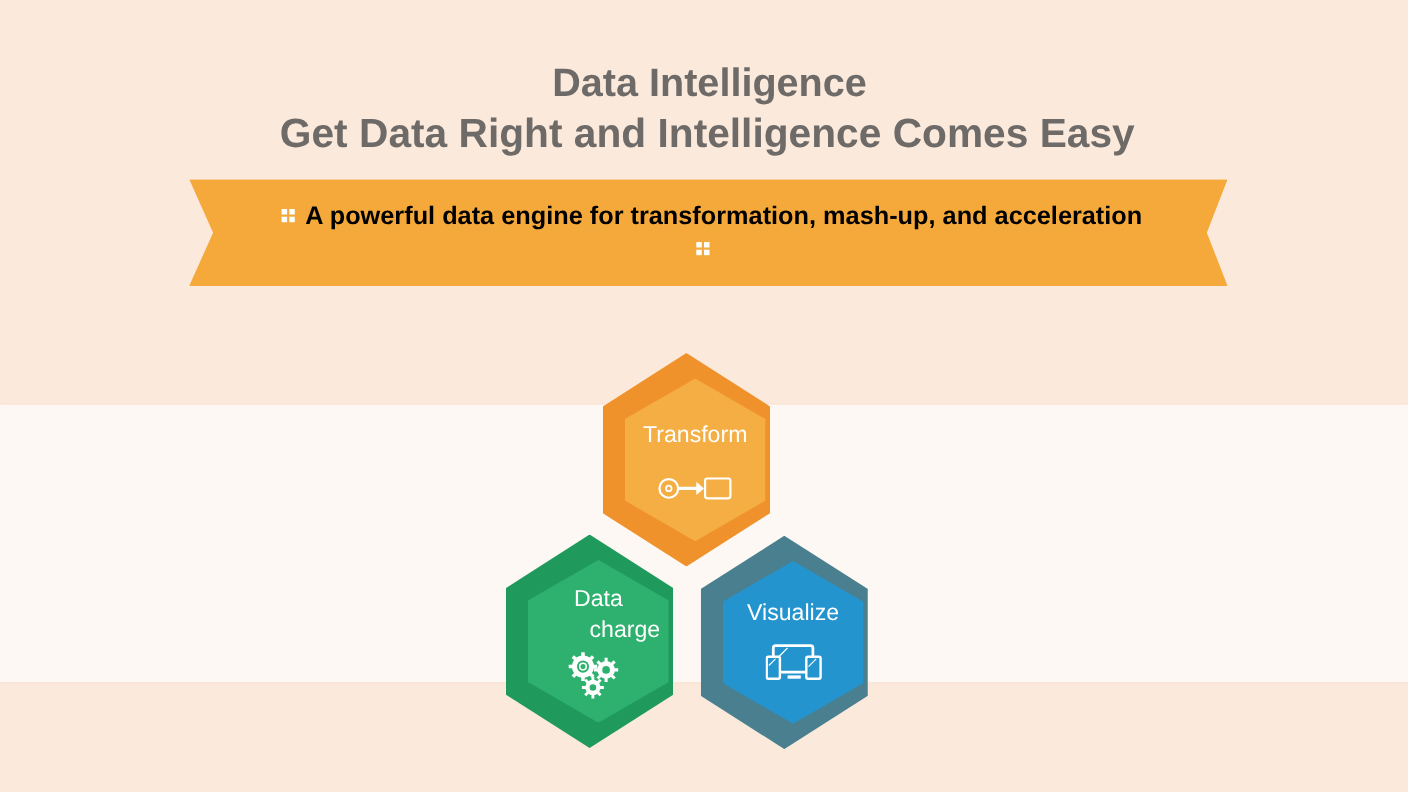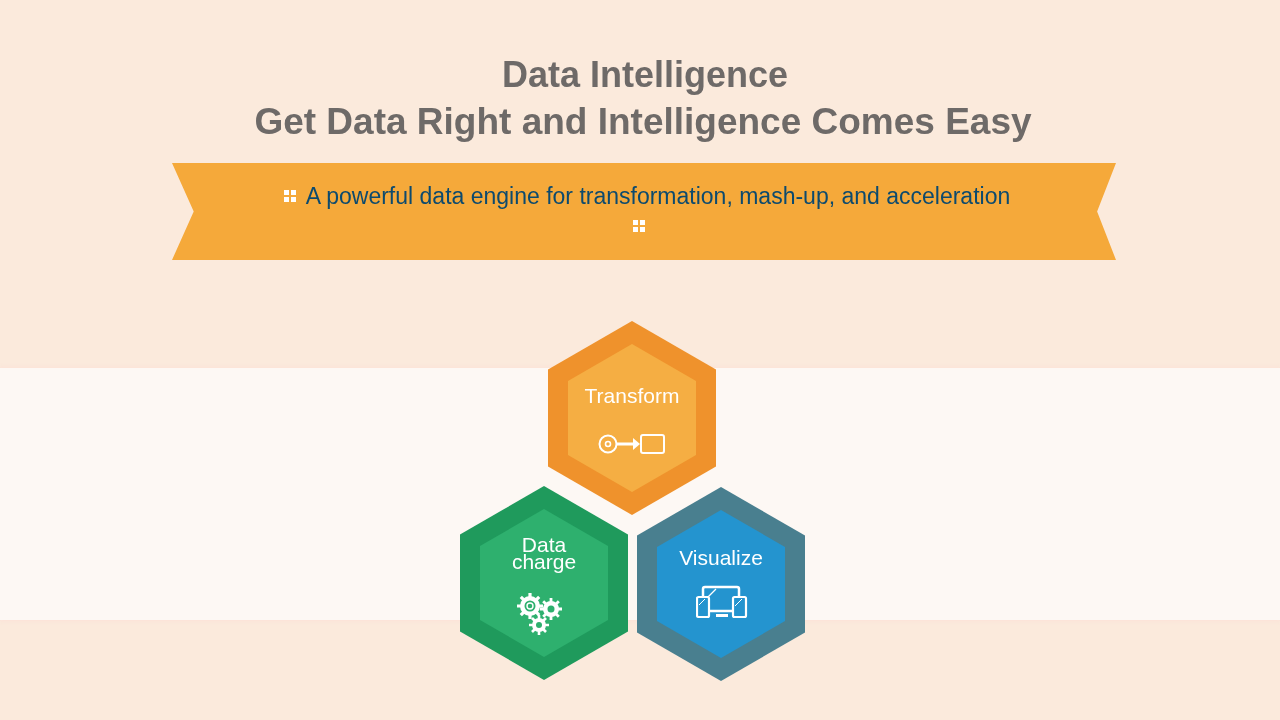"A powerful data engine for" .banner-line { color: #0c4a6e -> #000000; font-weight: none -> bold }
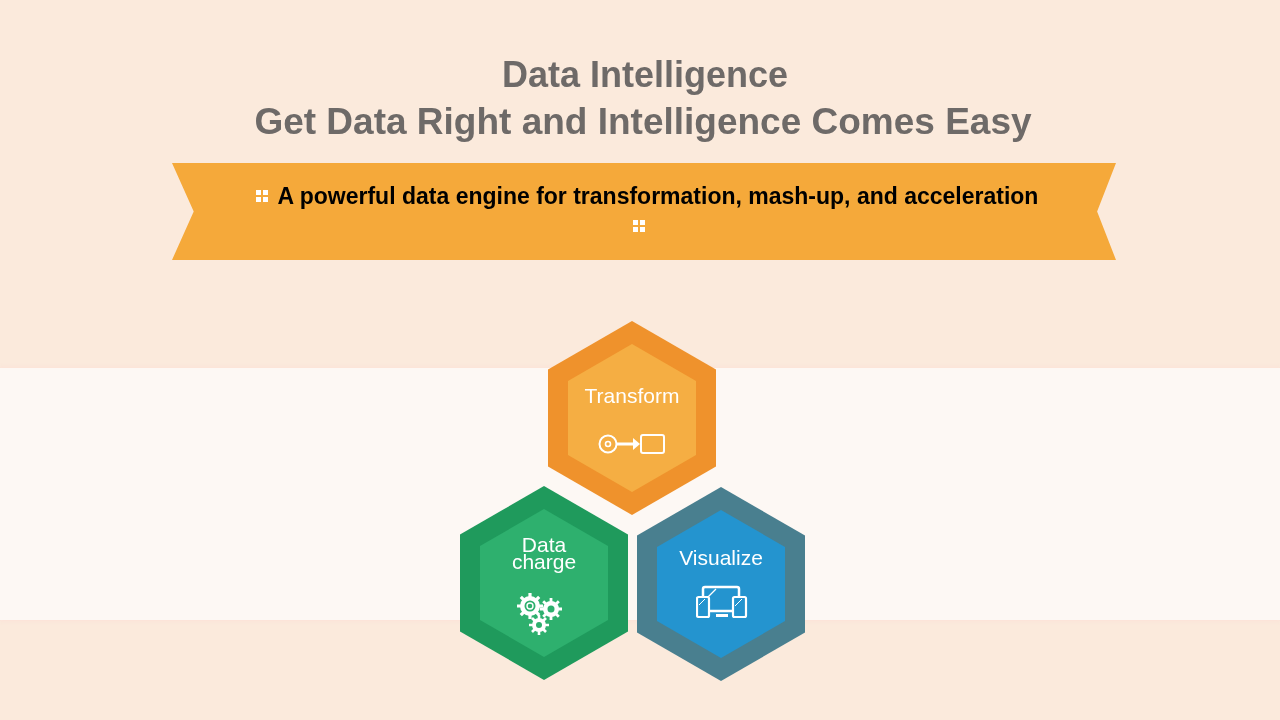"Transform" .hex { width: 168px -> 152px }
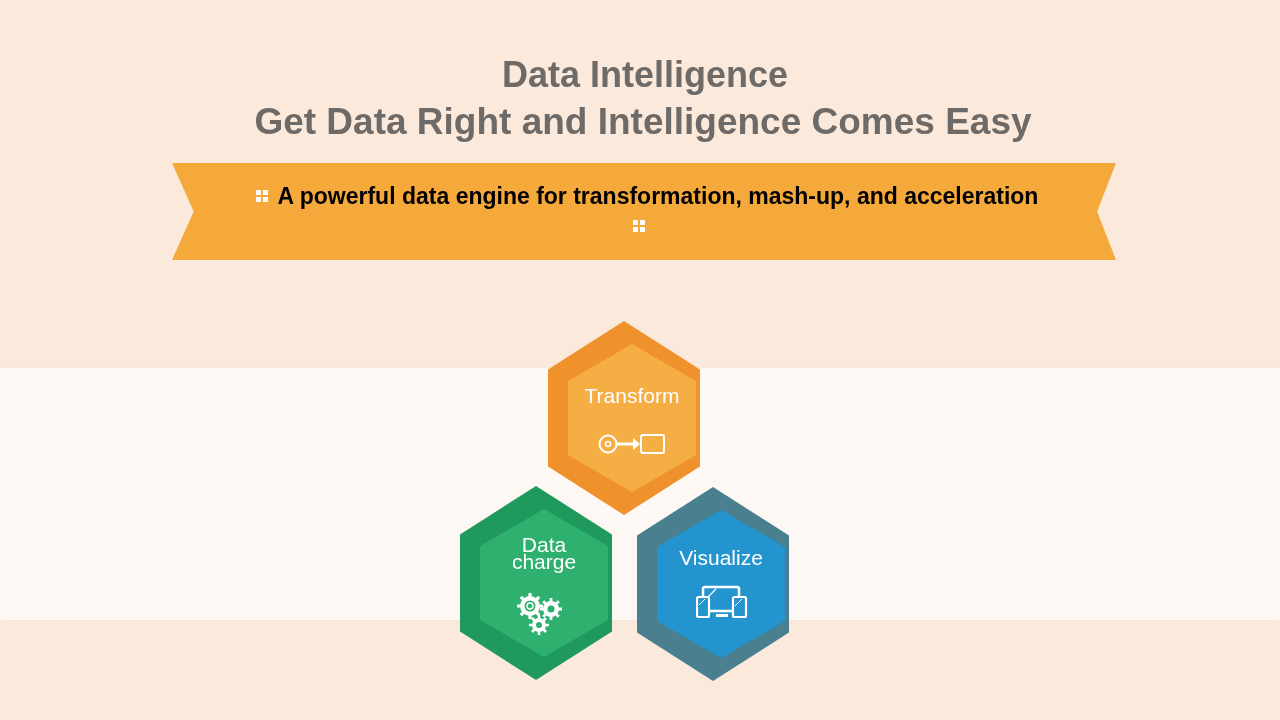"charge" div.label { padding-left: none -> 24px; top: 62px -> 73px }
